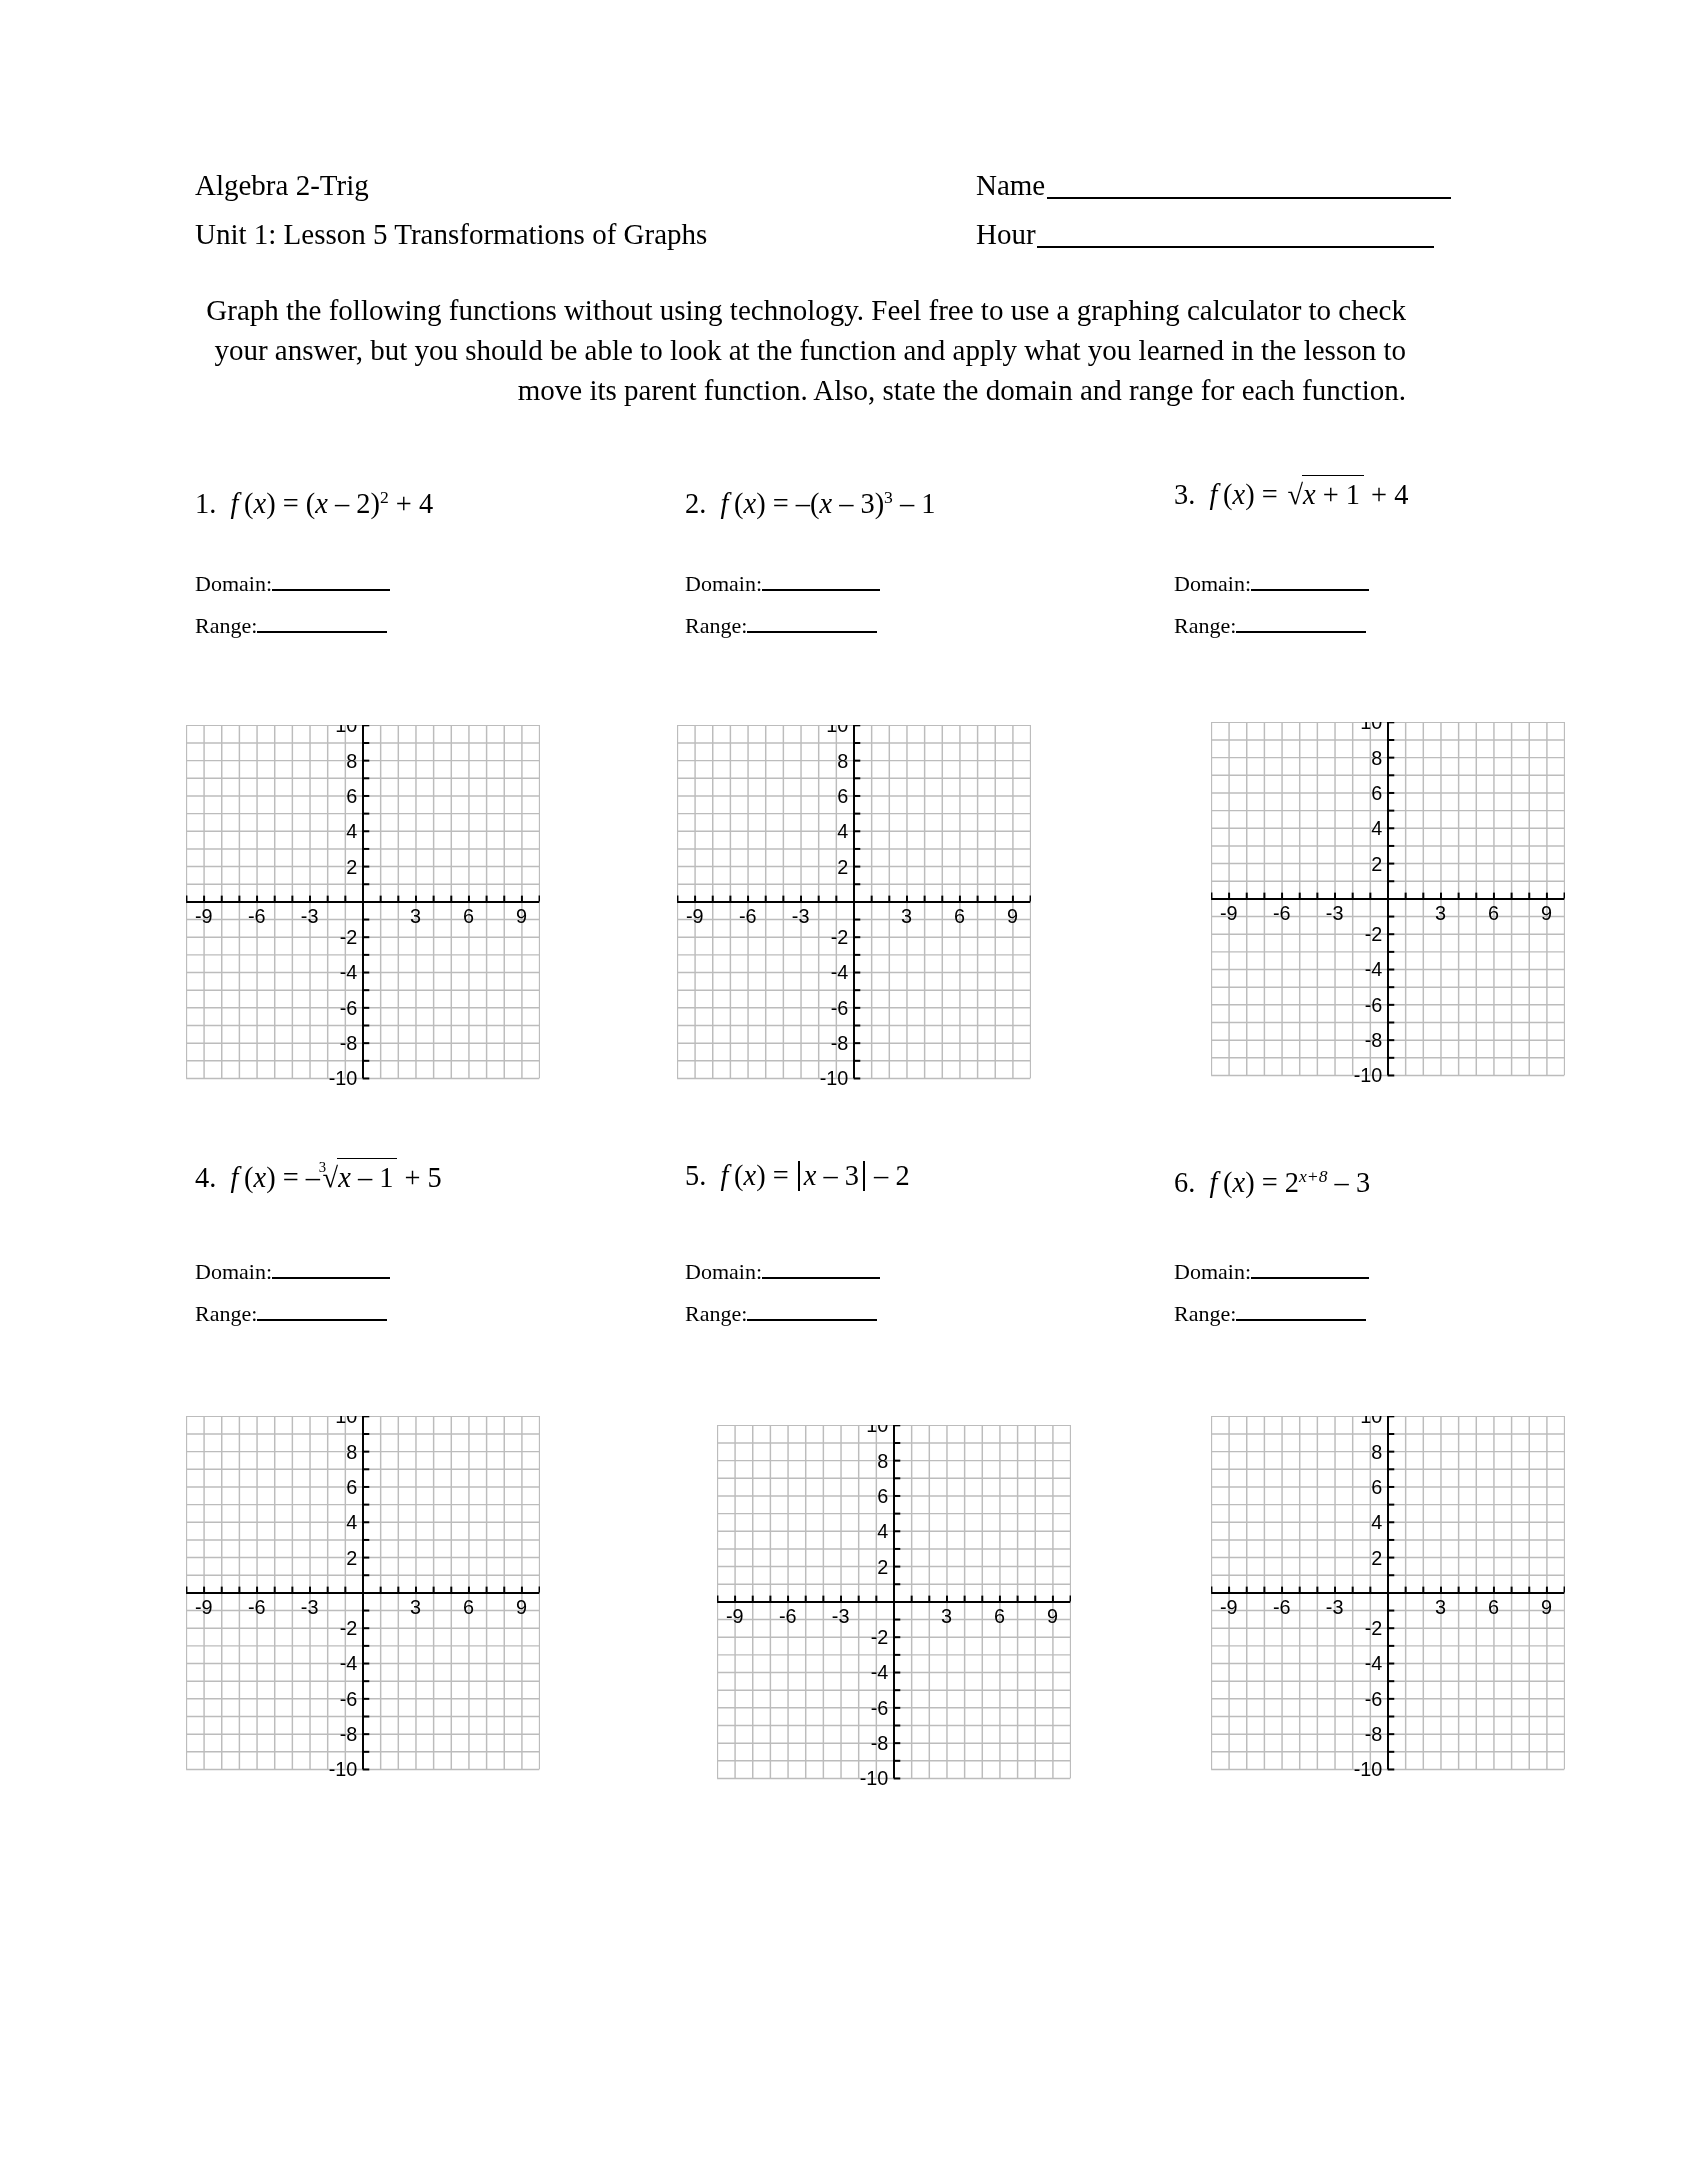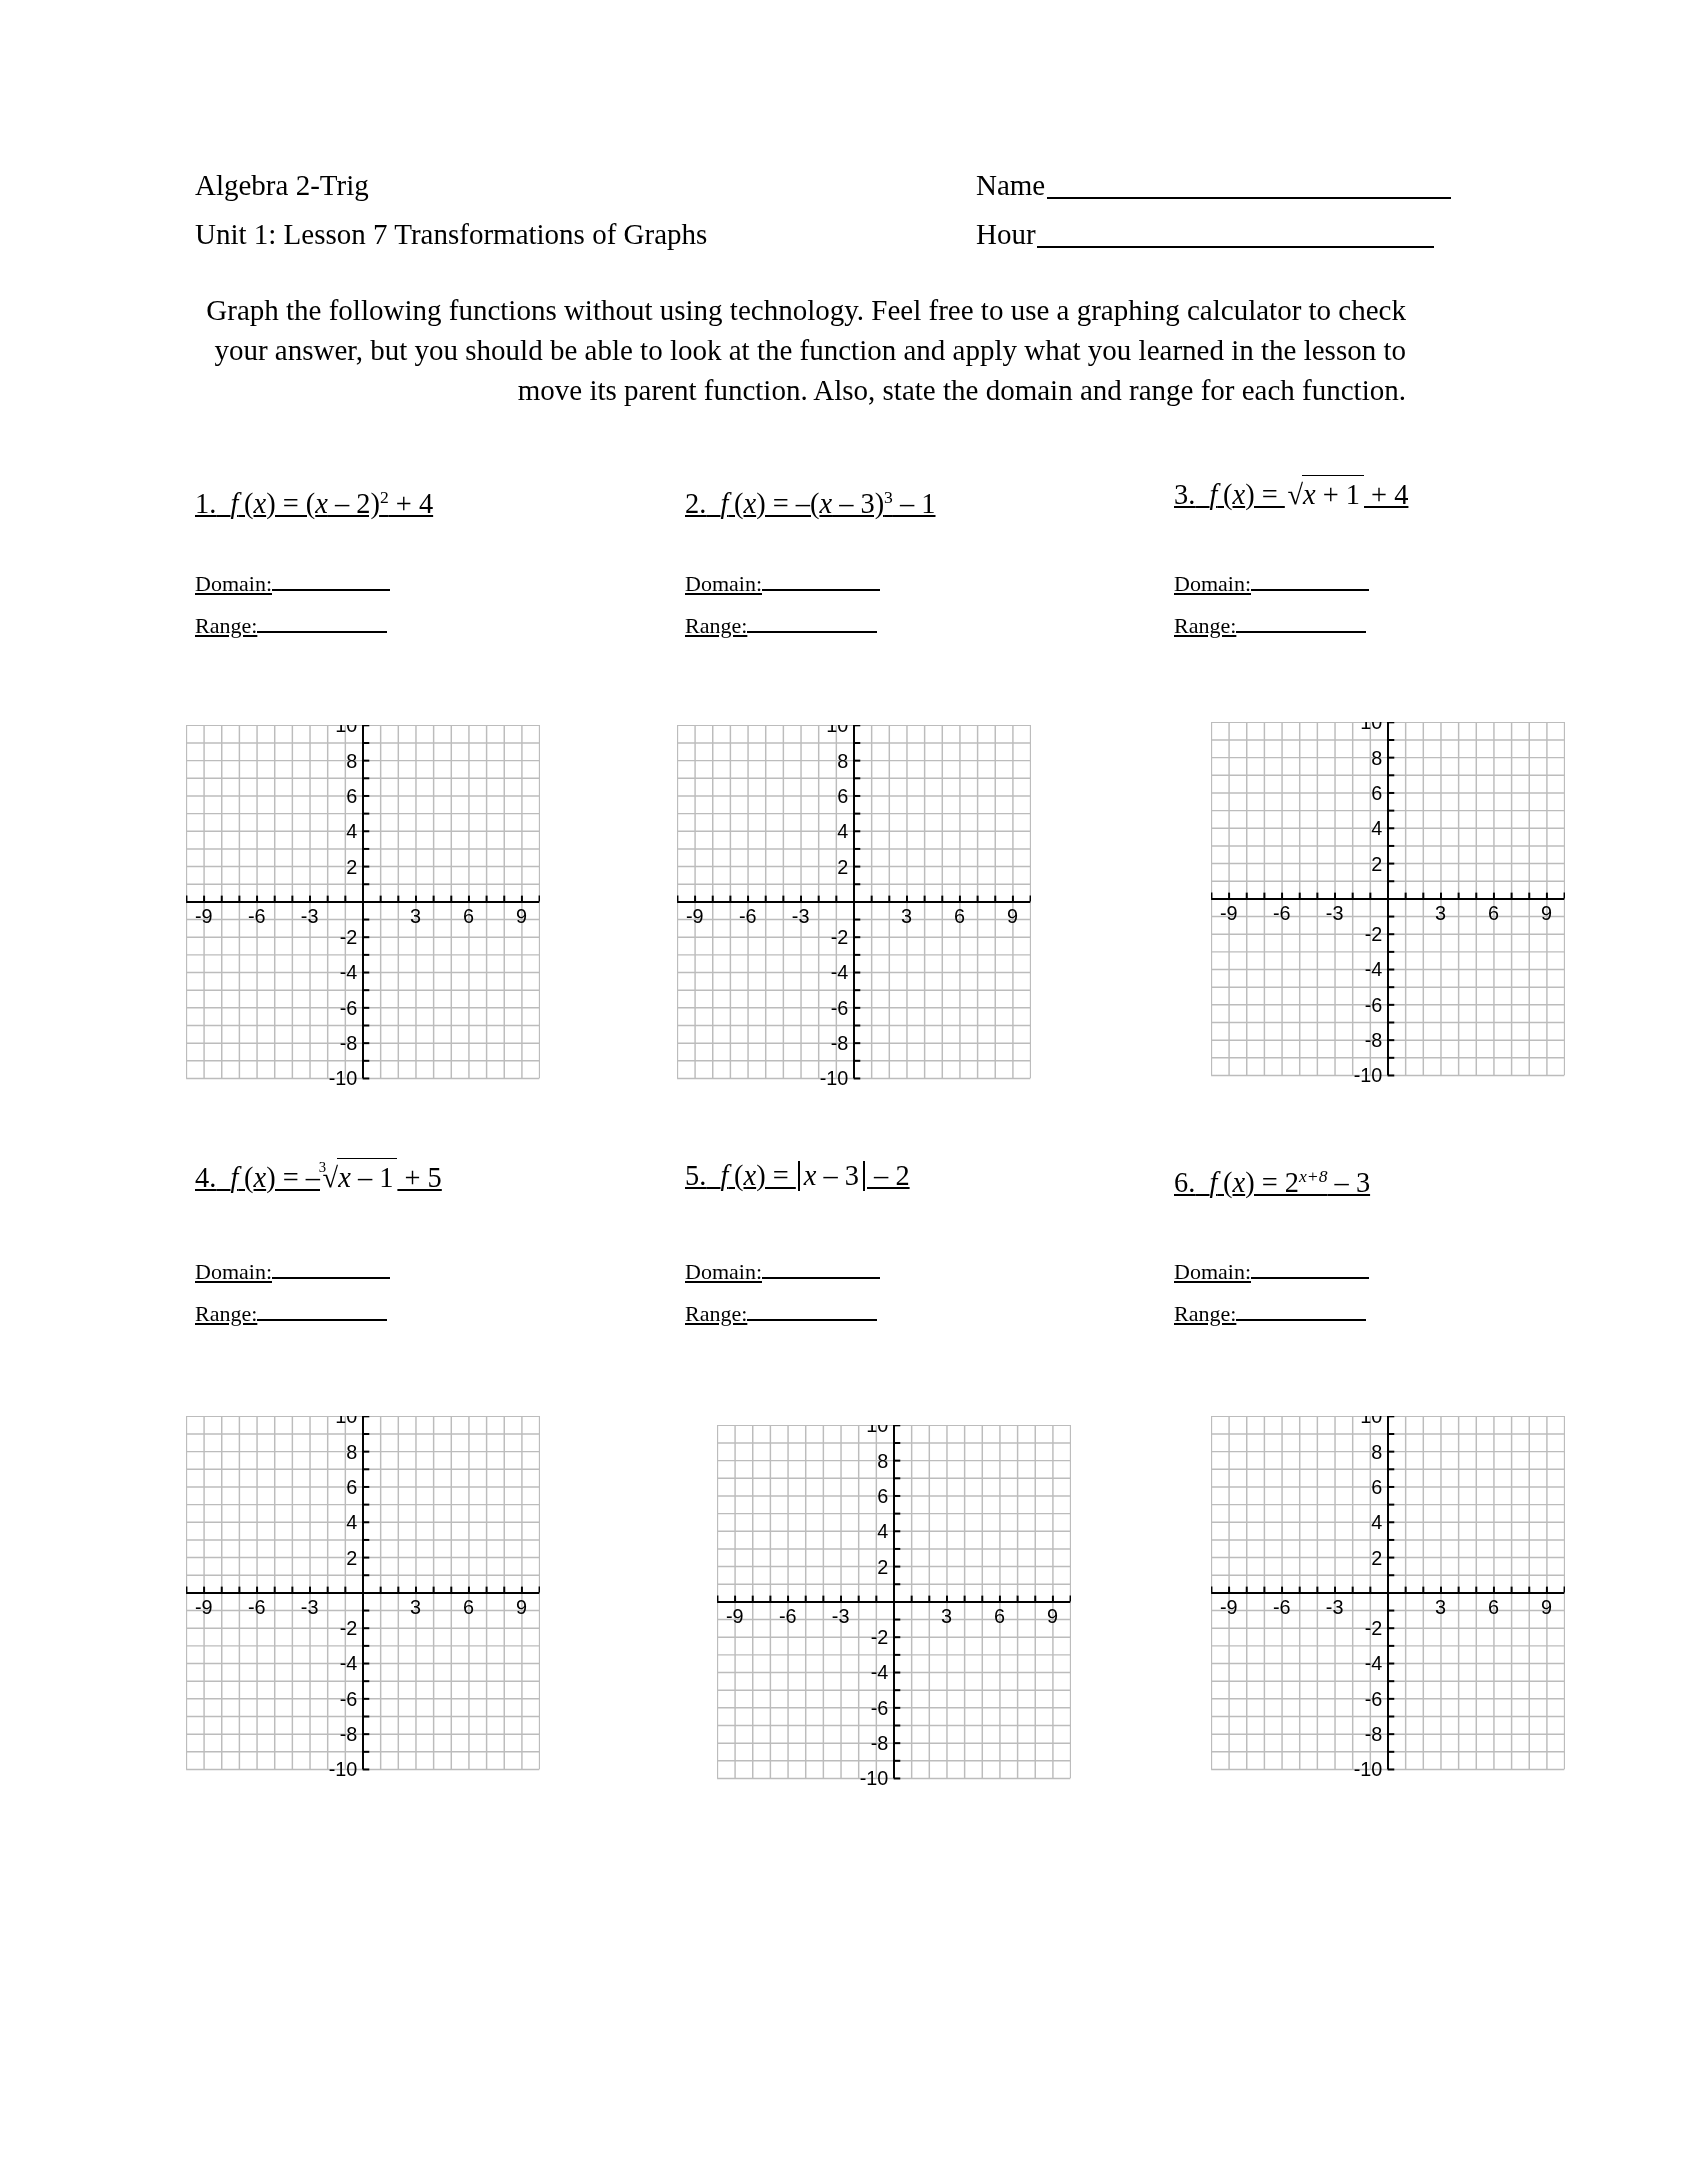"Unit 1: Lesson 7 Transformations" div.hdr-left { text: 7 -> 5 }
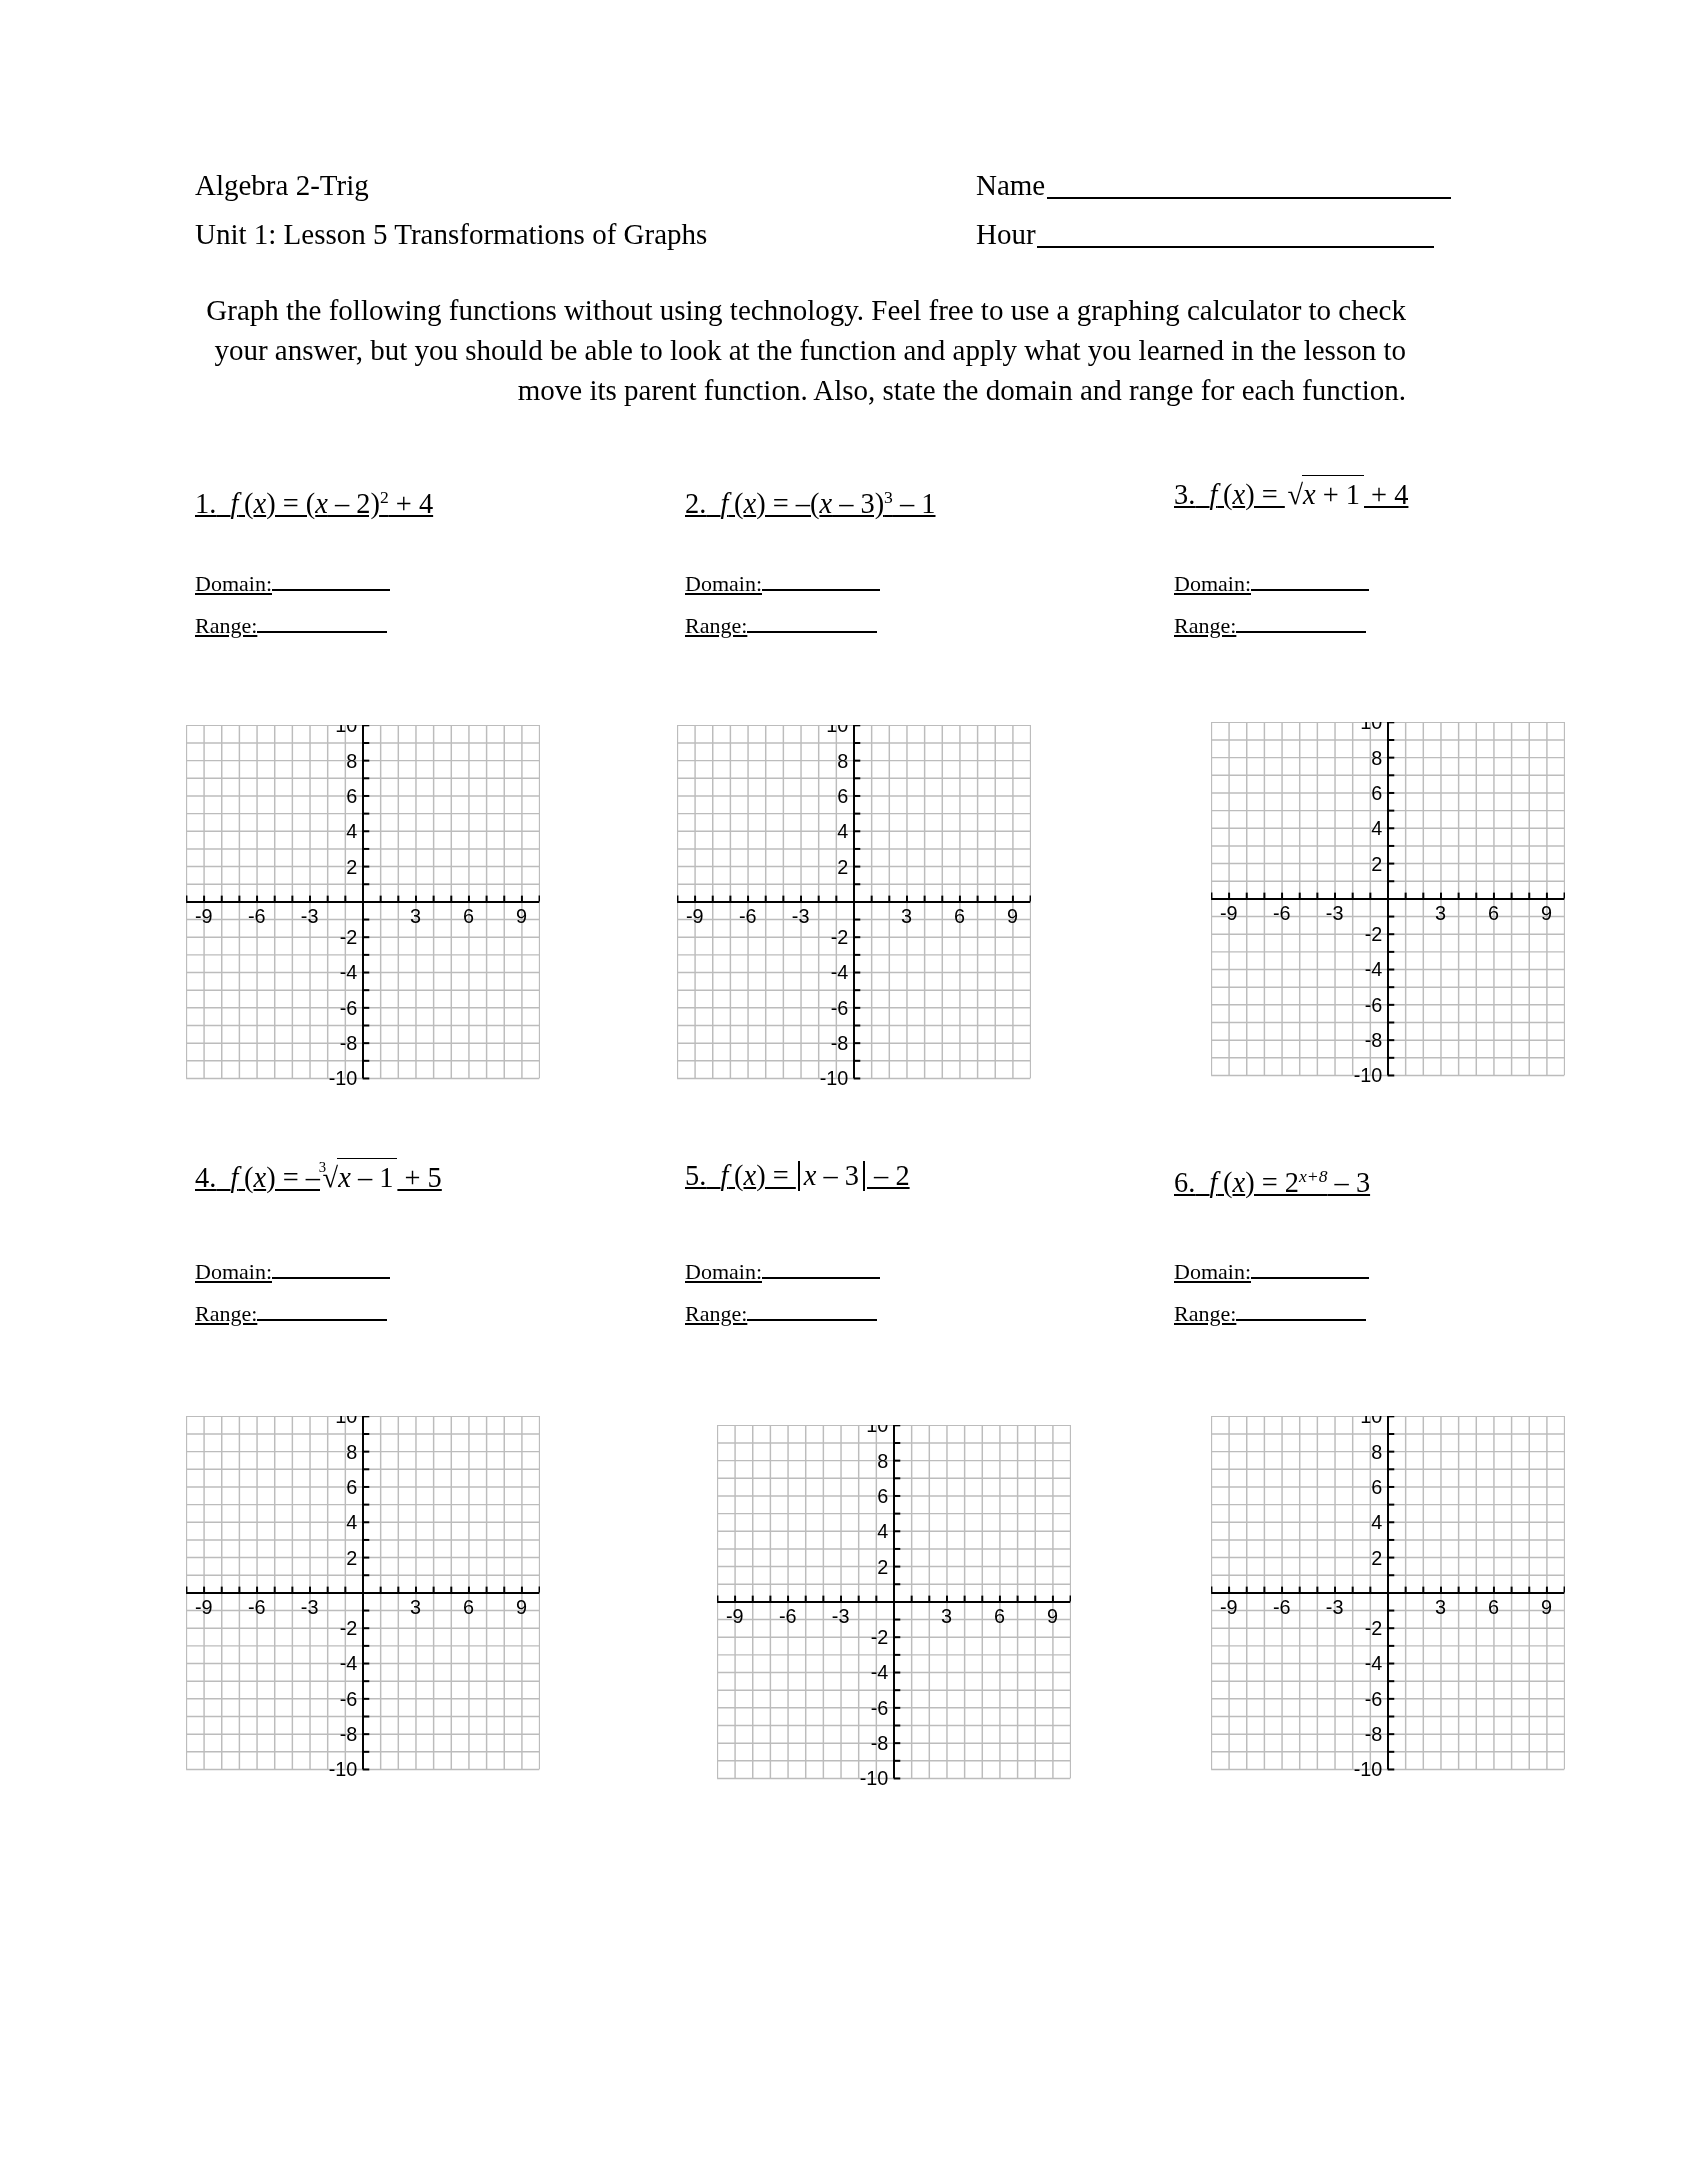"1. f (x) = (x" .problem { text-decoration: underline -> none }
